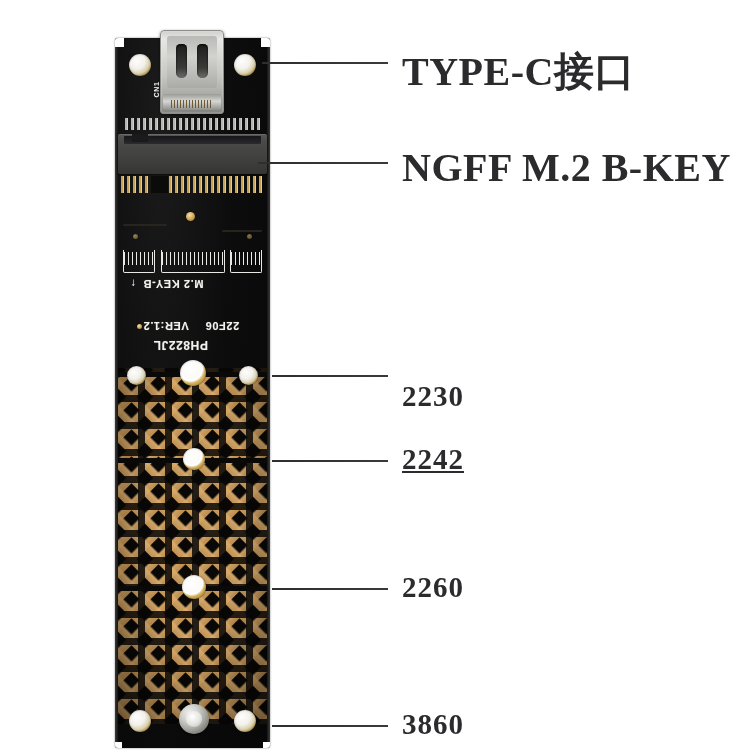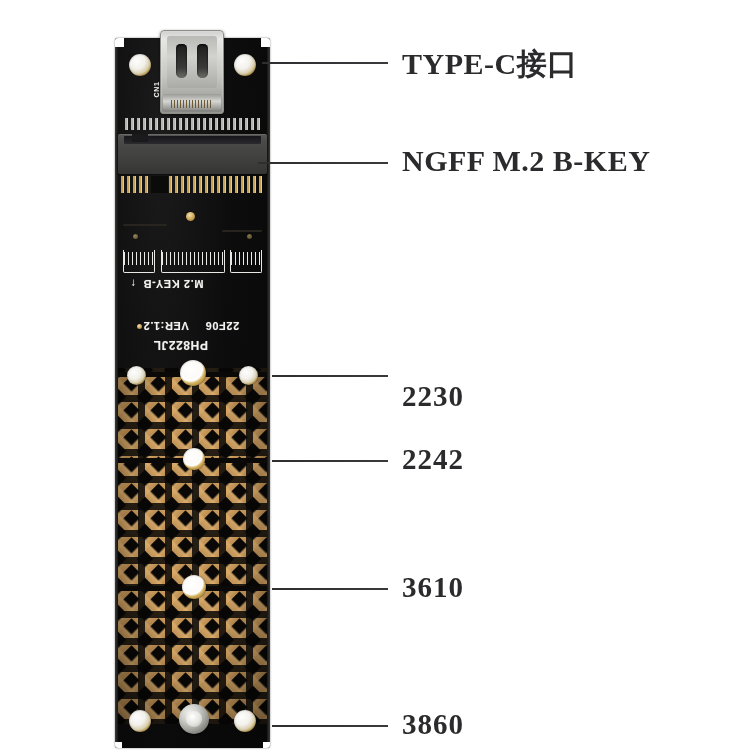"TYPE-C接口" .callout.big { font-size: 30px -> 40px }
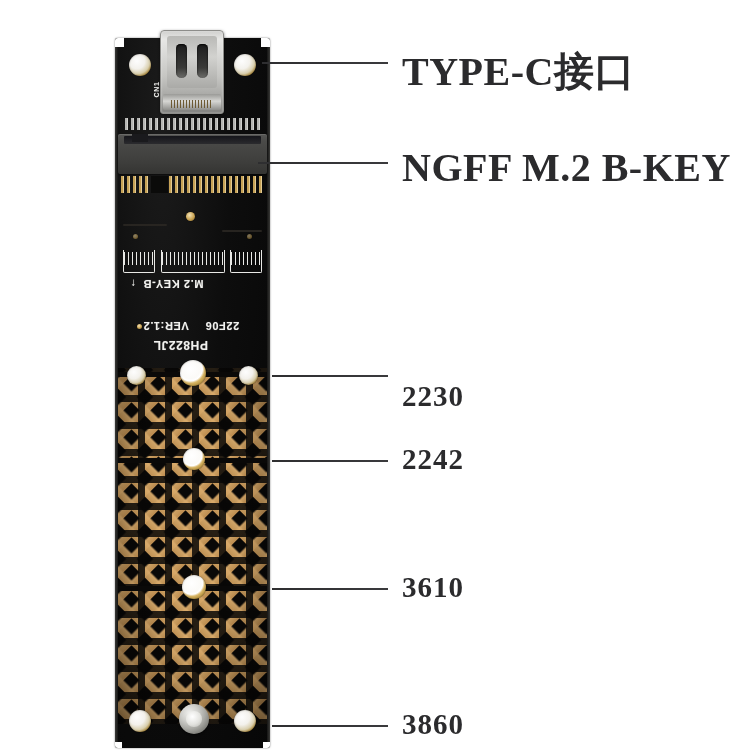"2242" div.callout { text-decoration: none -> underline }
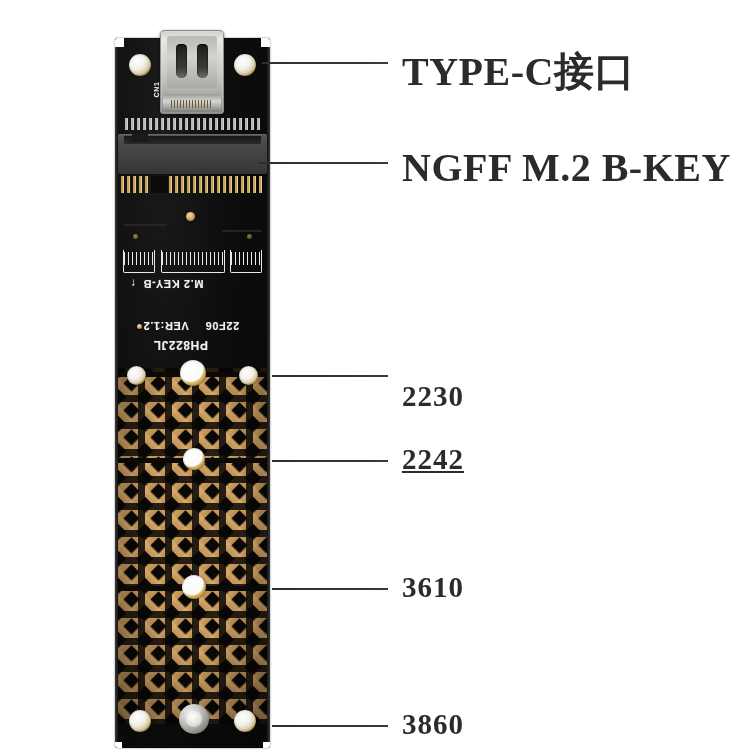"3610" div.callout { text: 3610 -> 2260 }
